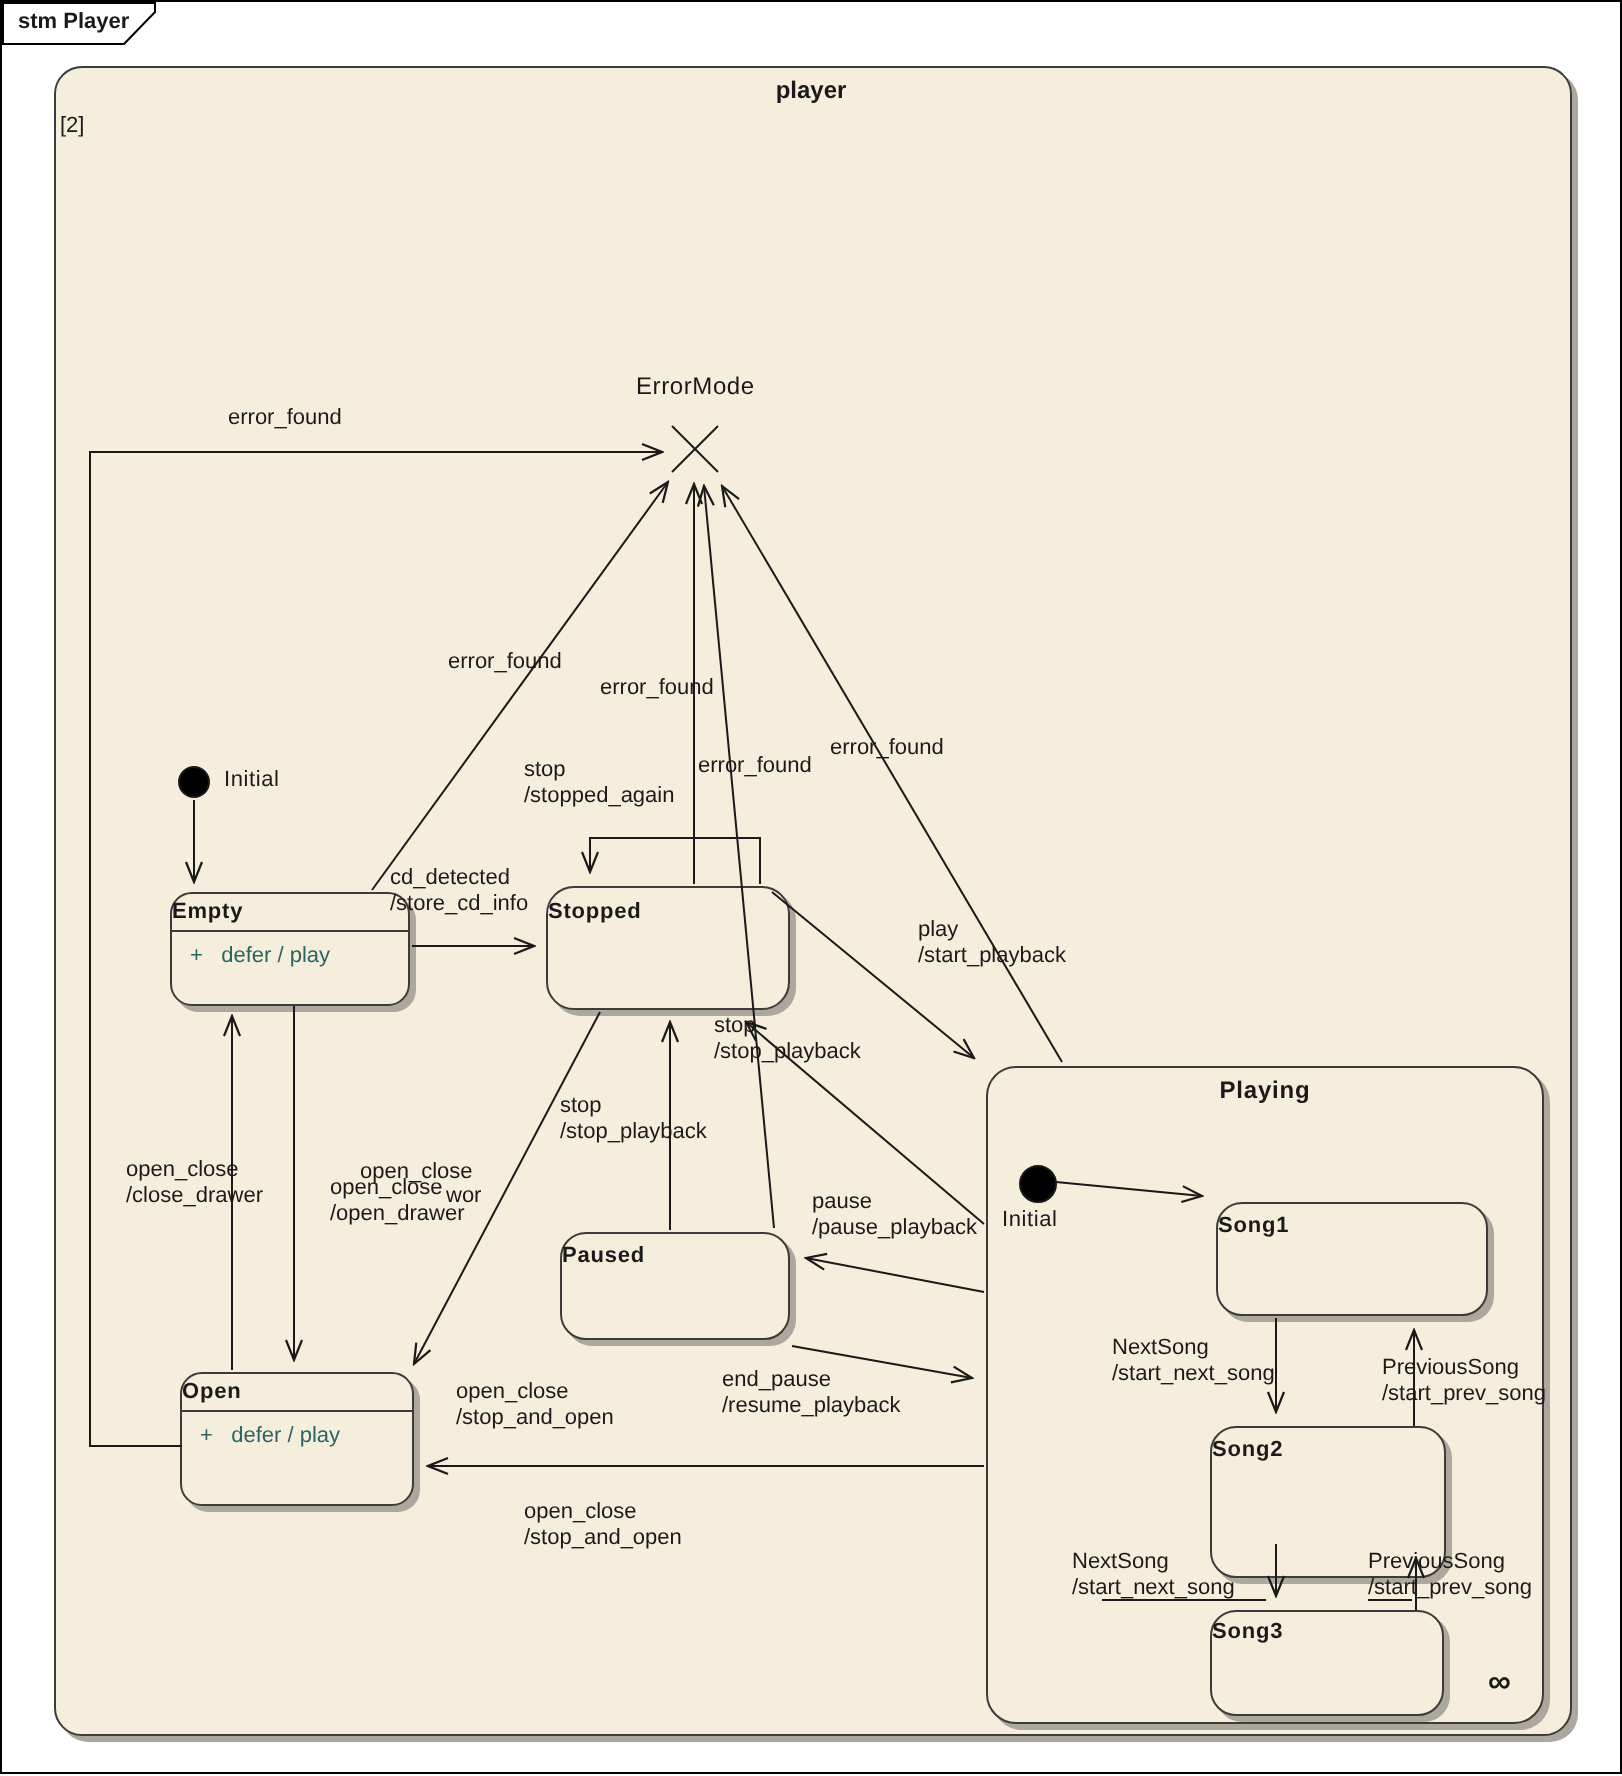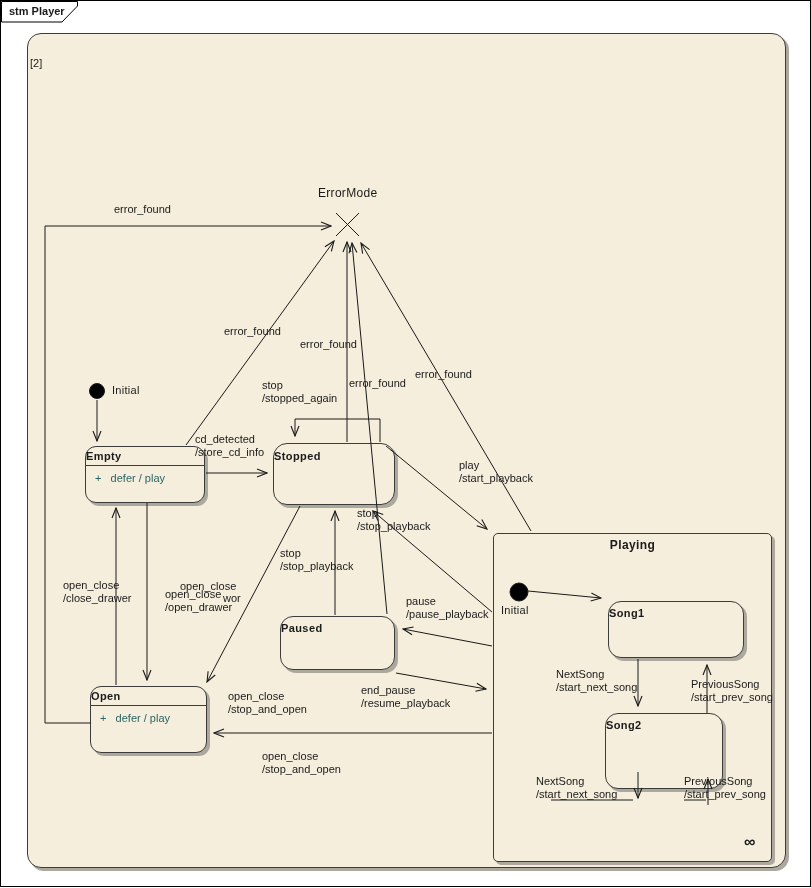"player" div.player-title { html: none -> <div>player</div> }
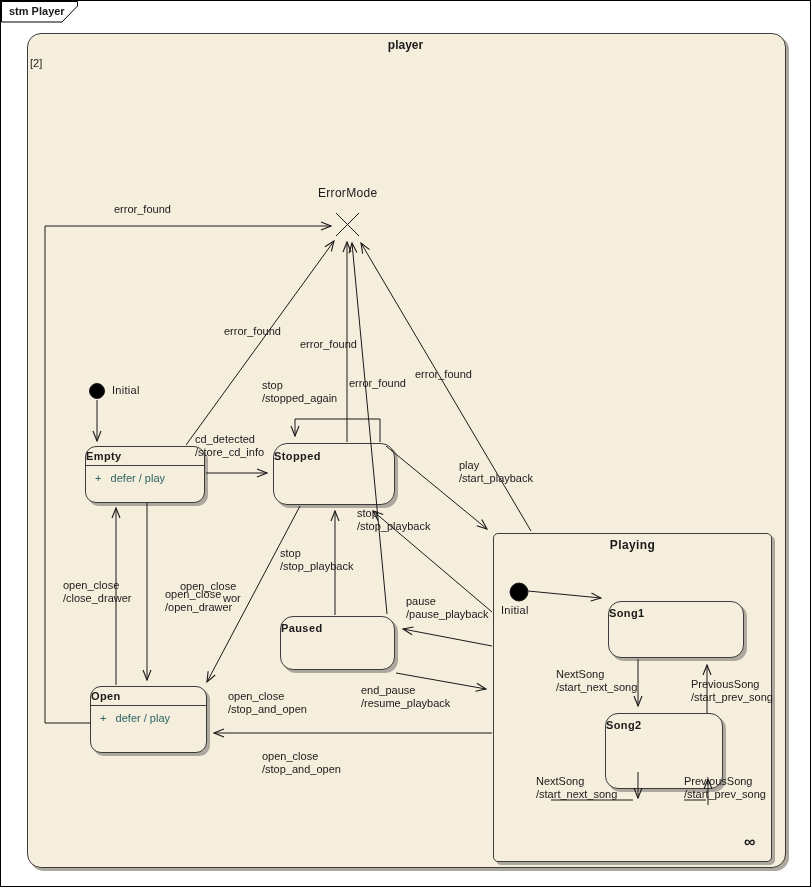"Playing" div.state { border-radius: 5px -> 15px }
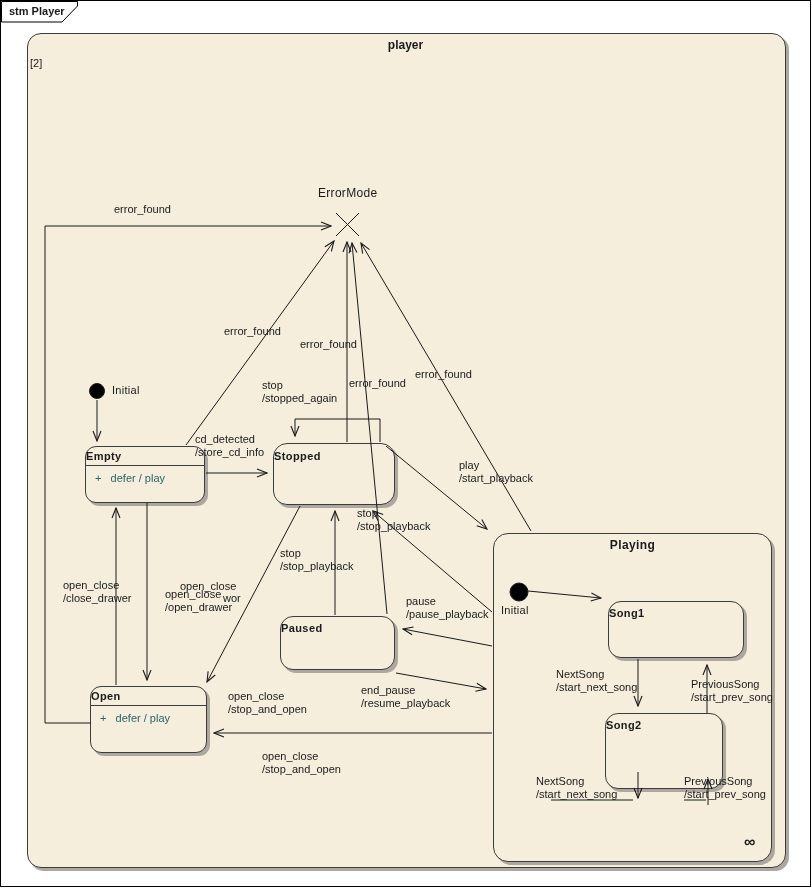"Song3" div.state { html: none -> <div> <div>Song3</div> </div> }
